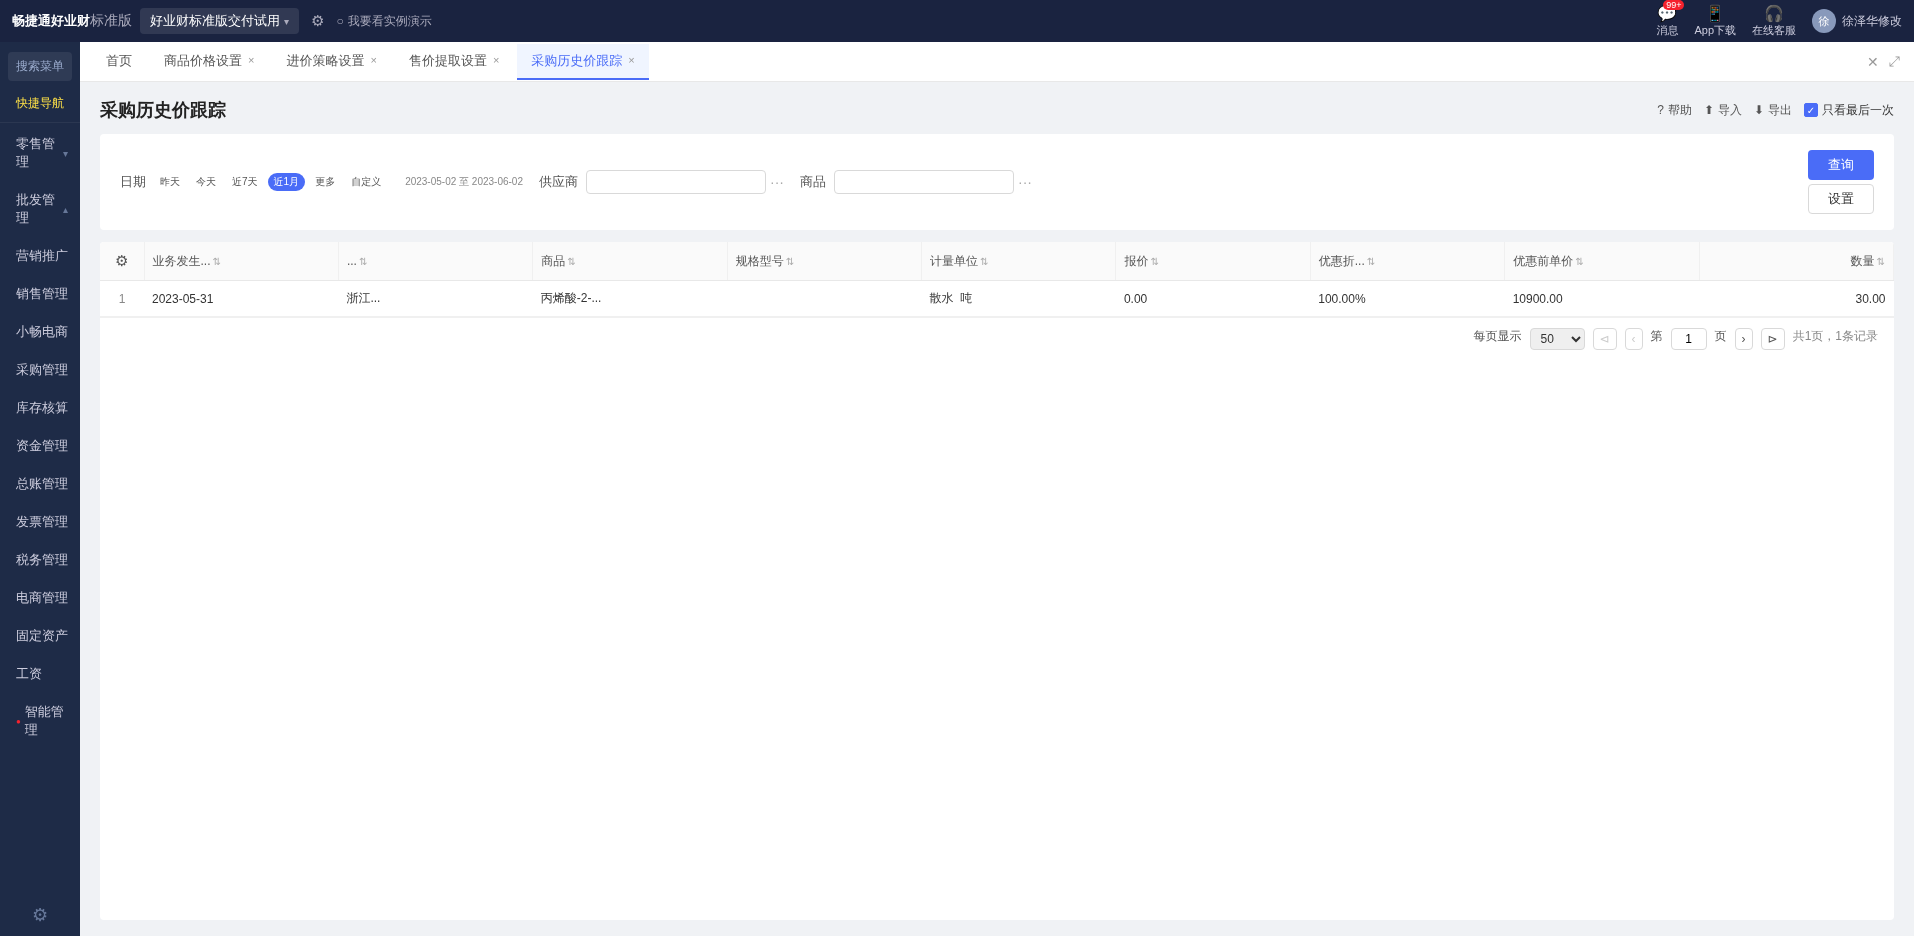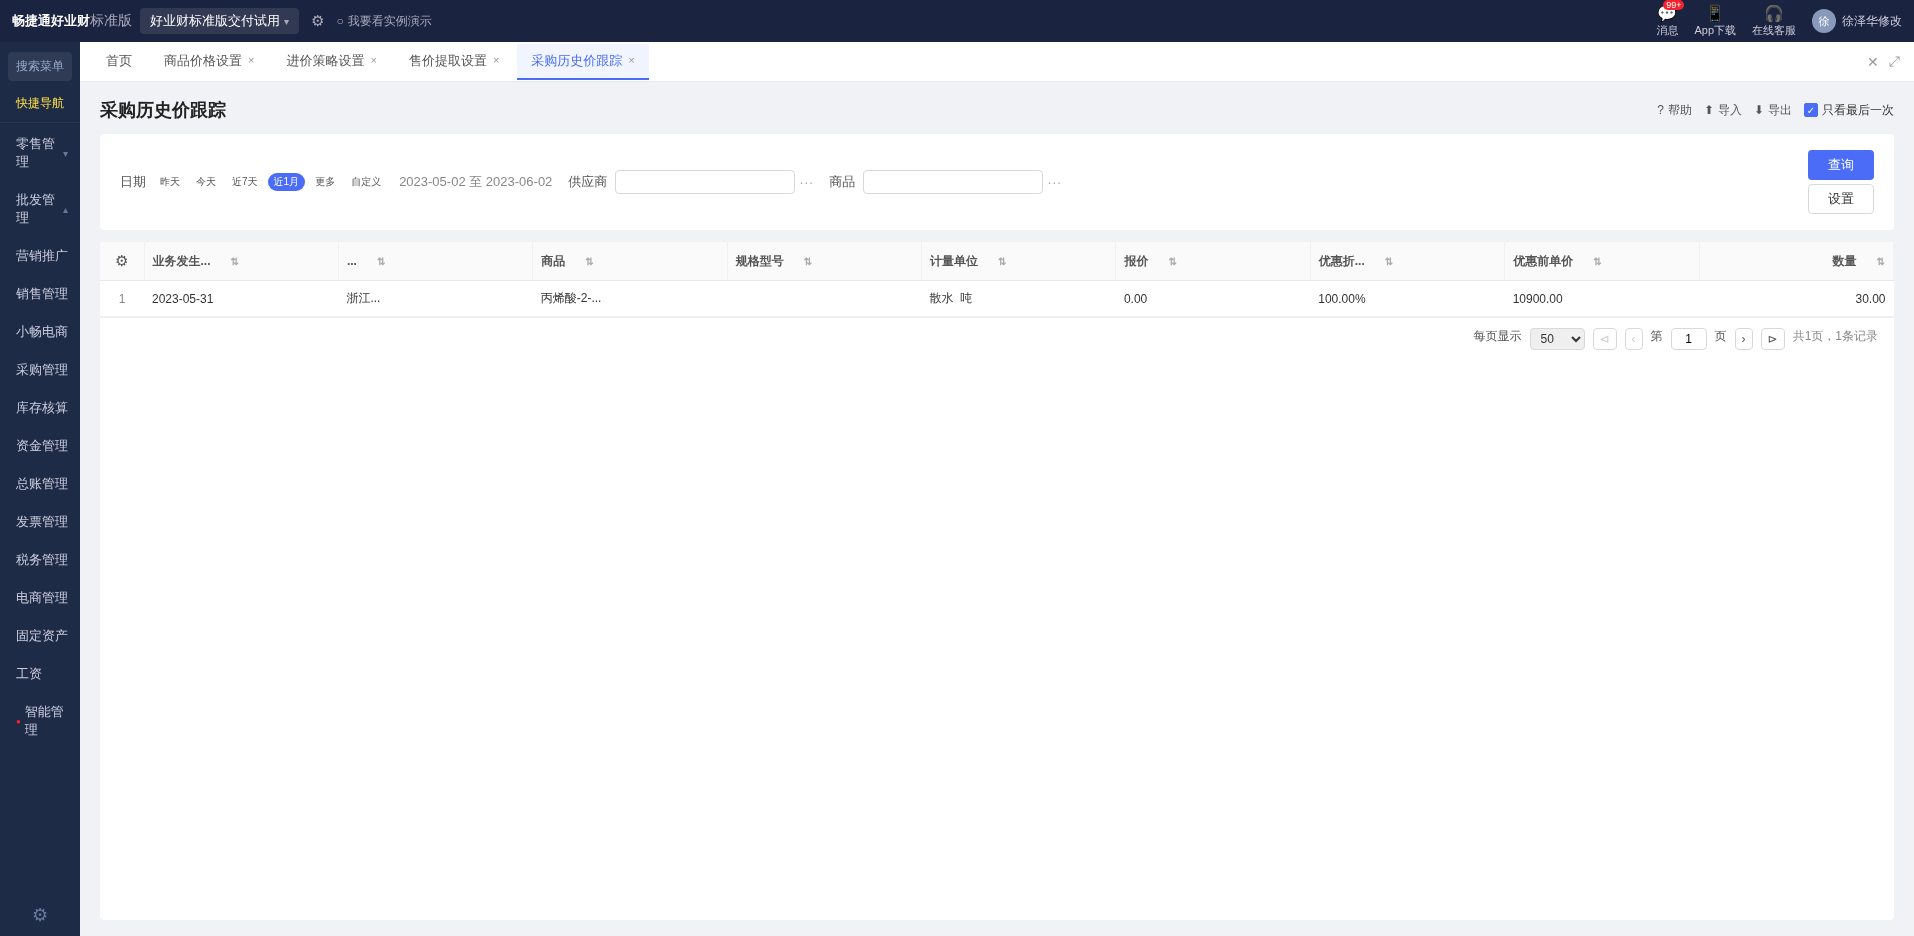"2023-05-02 至 2023-06-02" .date-range { font-size: 13px -> 10px; margin-left: 4px -> 10px }
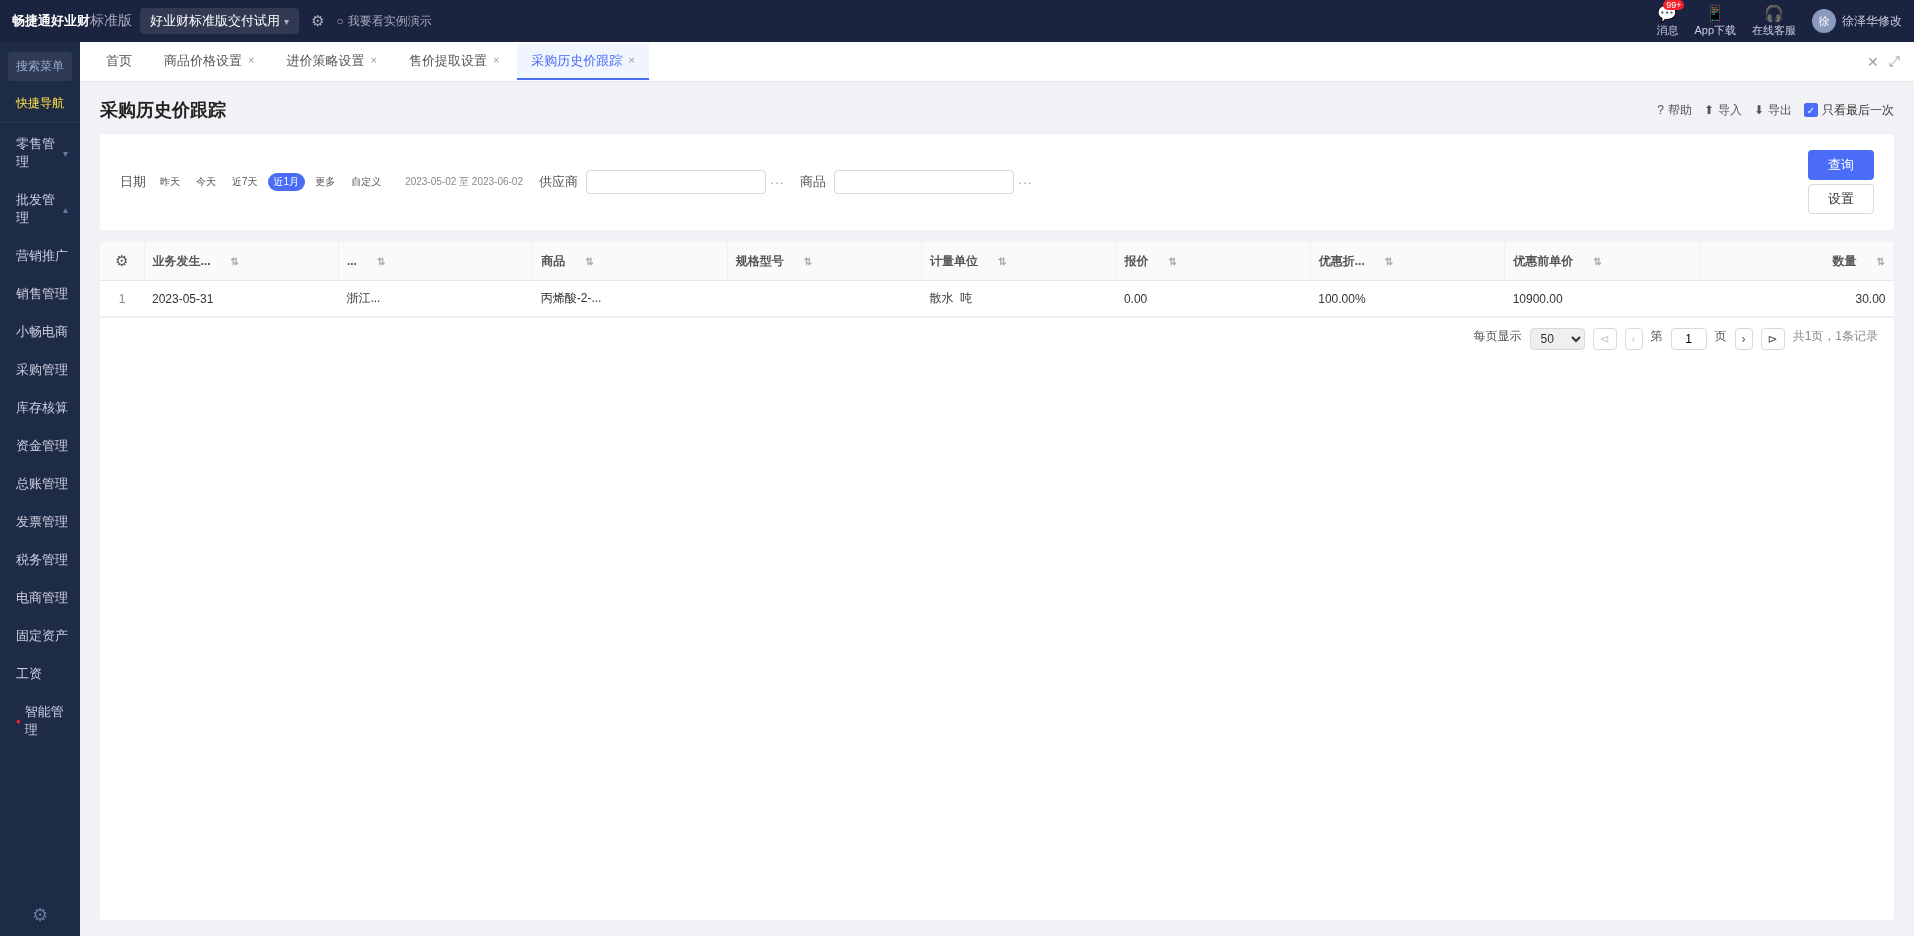"业务发生..." .th-sort { font-weight: bold -> none; gap: 20px -> 2px }
